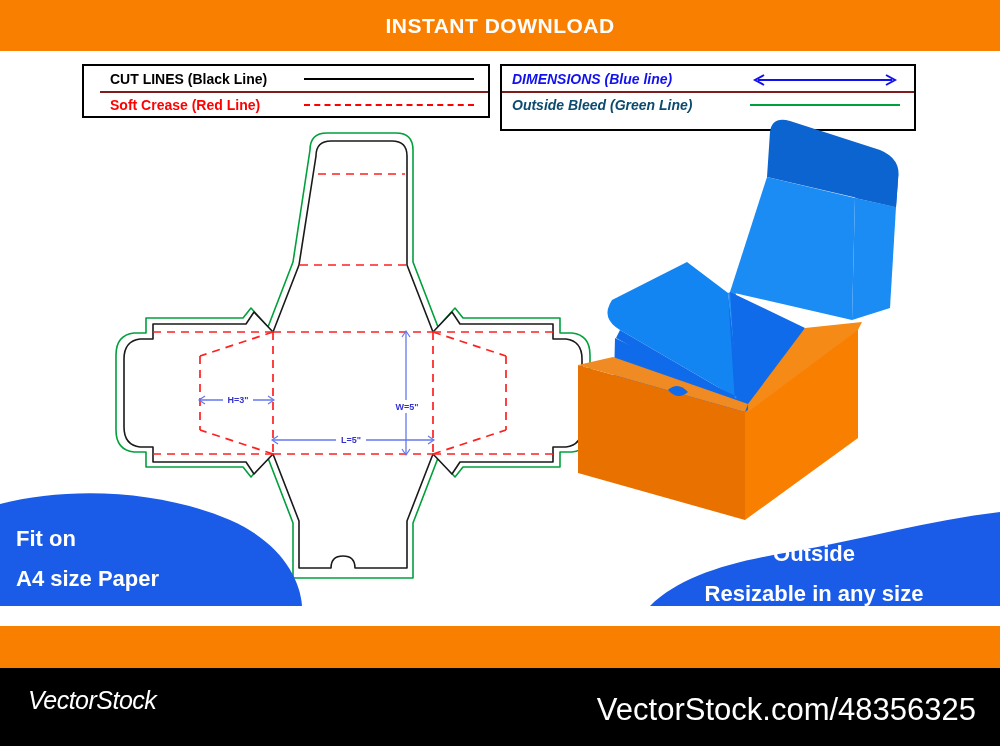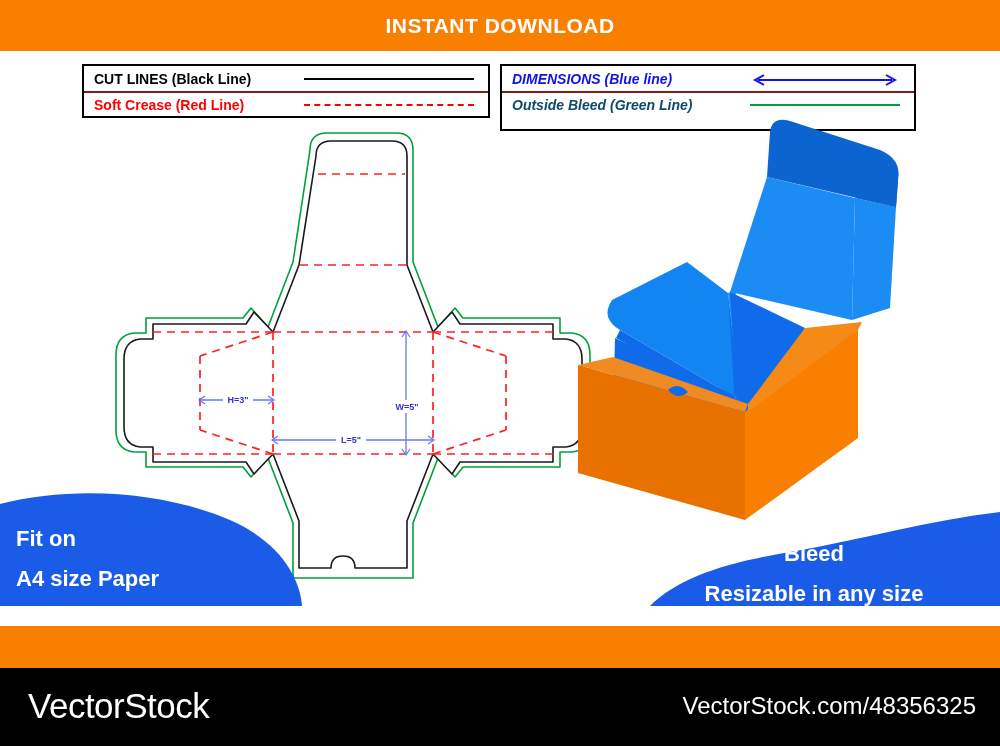"CUT LINES (Black Line)" .legend-left { padding-left: none -> 16px }
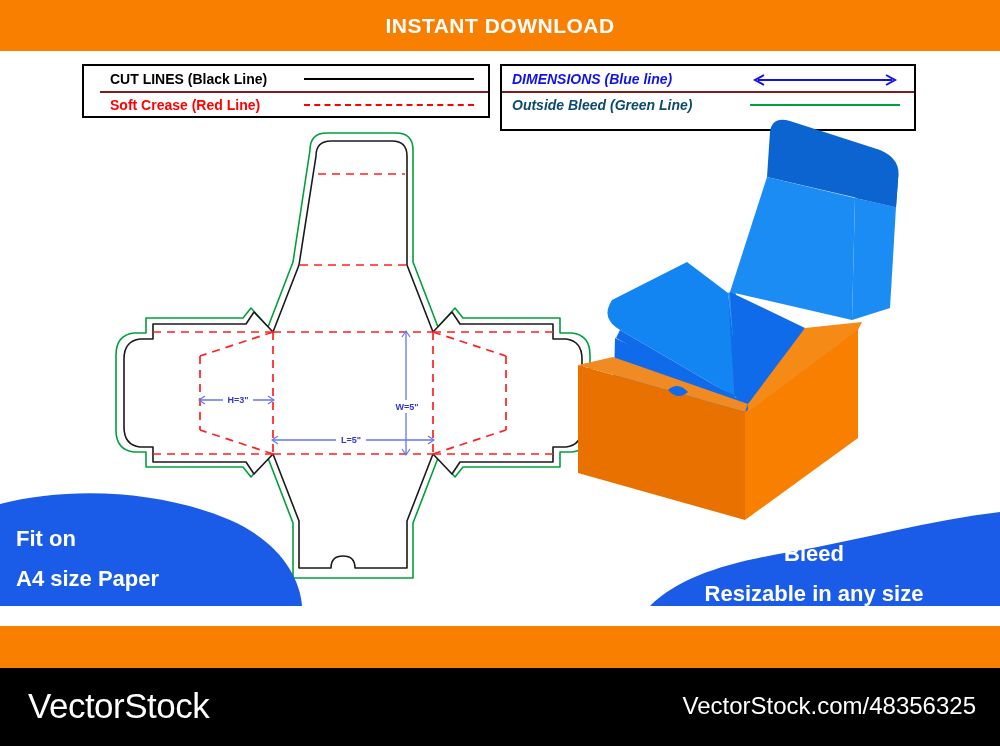"Bleed" div.ribbon-text { text: Bleed -> Outside }
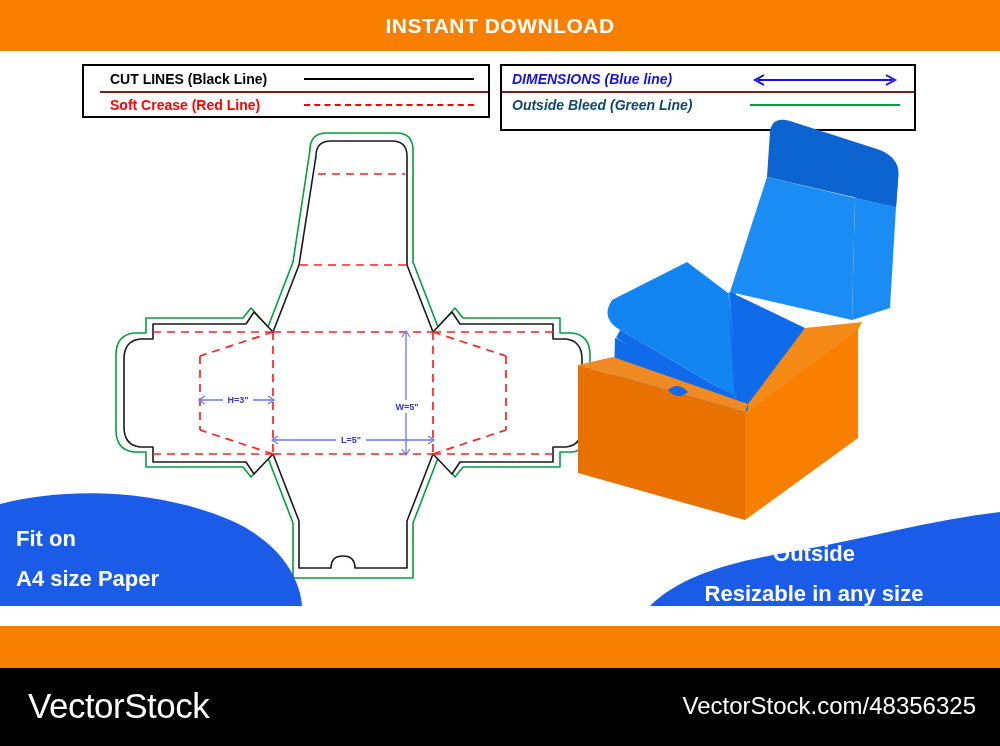"VectorStock" .wm-logo { font-size: 35px -> 25px; font-style: none -> italic }
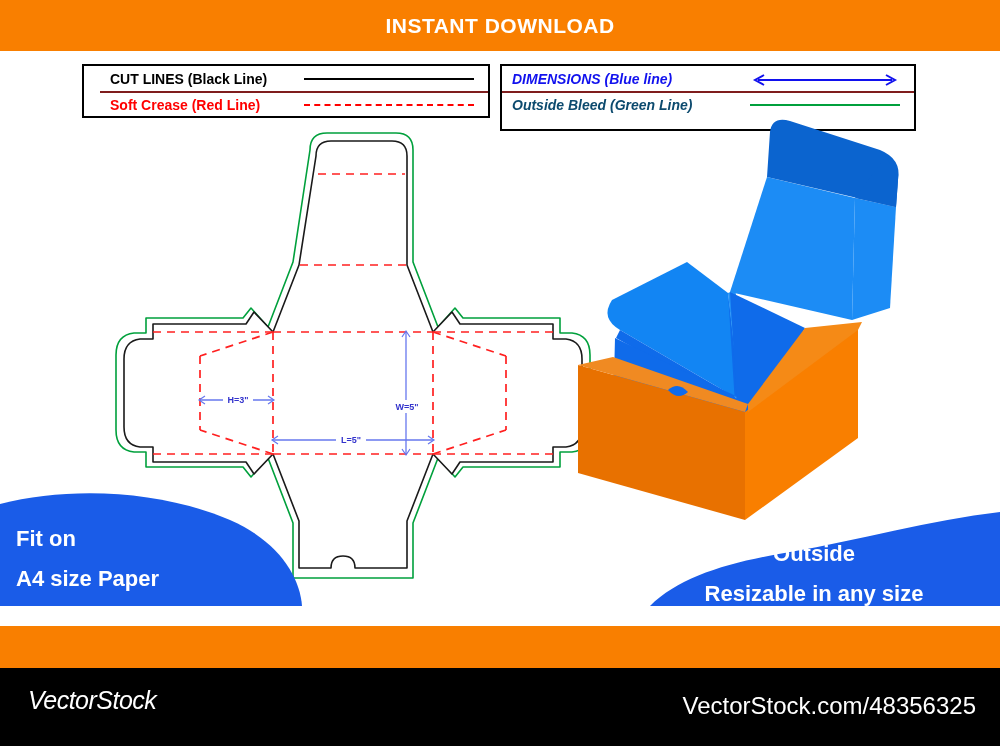"VectorStock.com/48356325" .wm-url { font-size: 24px -> 31px }
